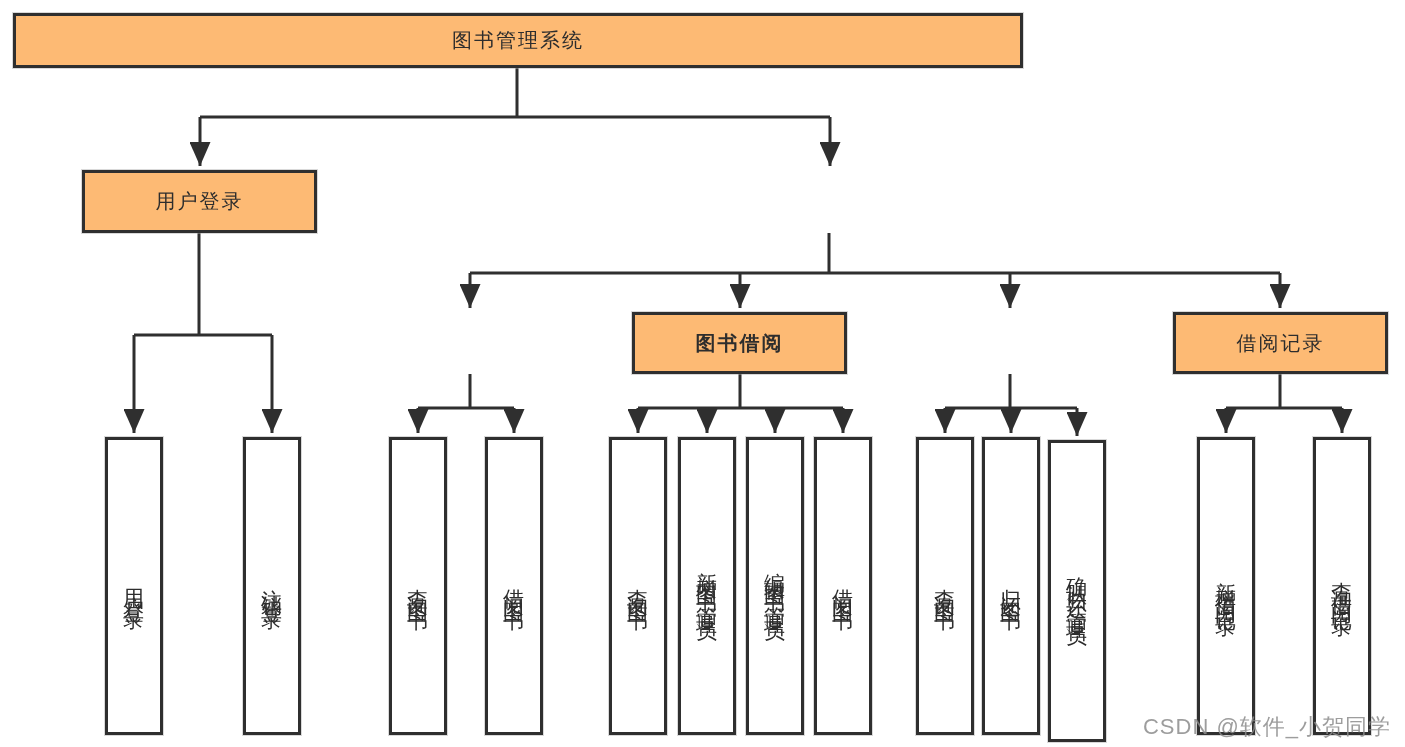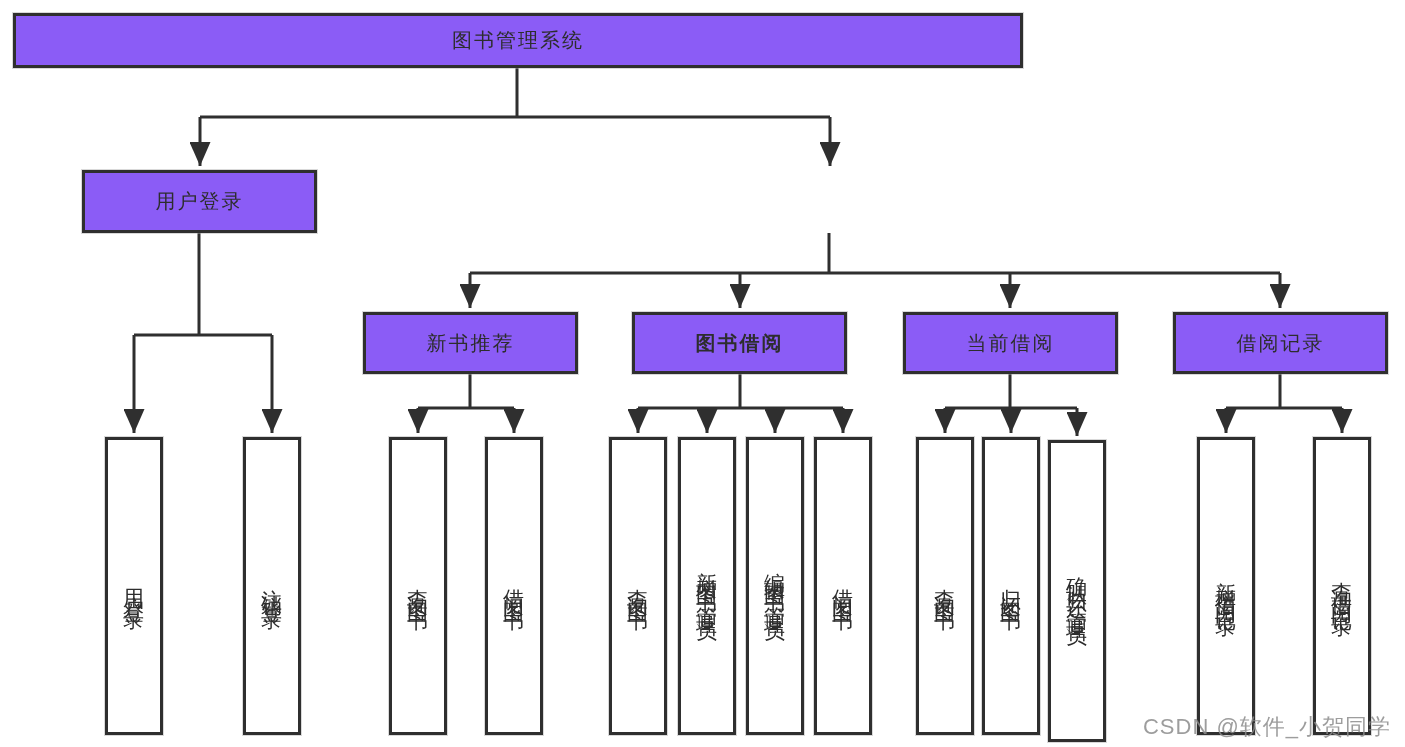"图书管理系统" .node { background: #8b5cf6 -> #fdba74 }
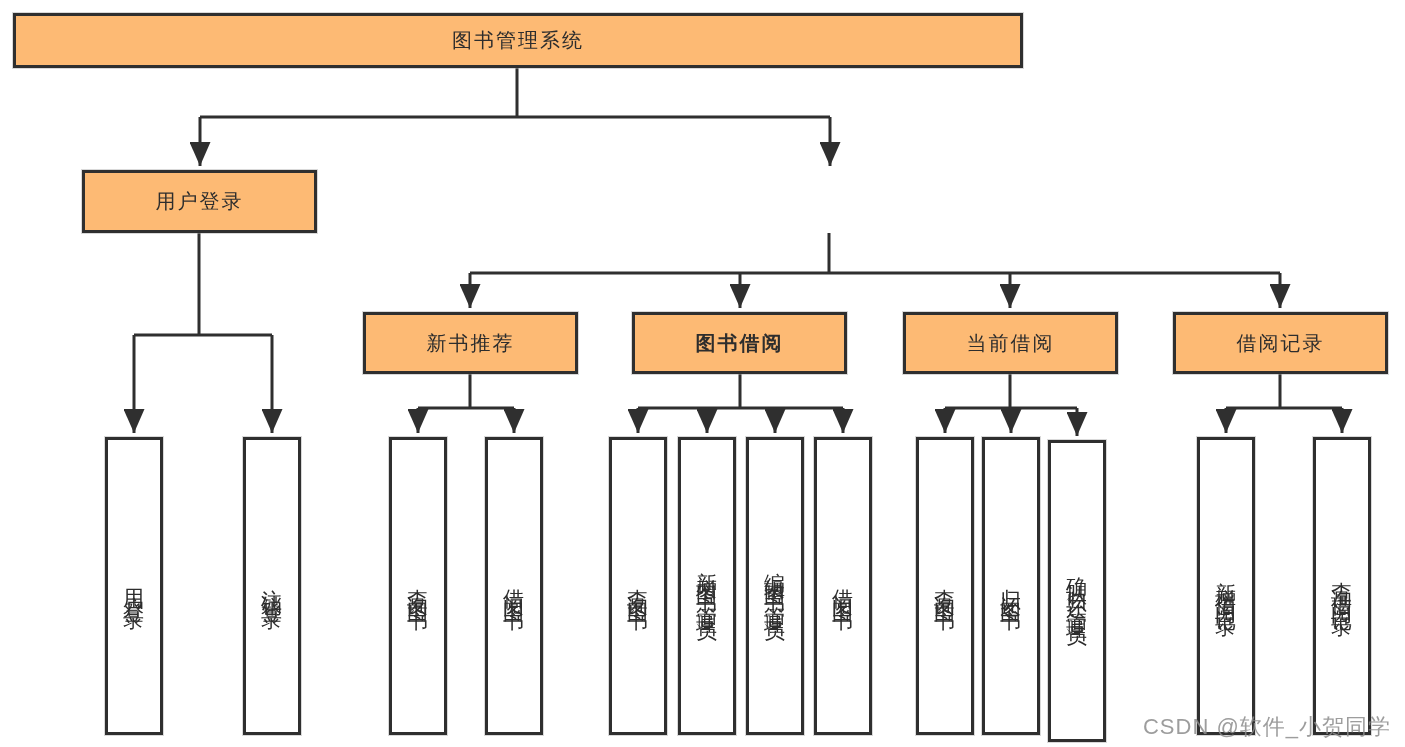"新书推荐" div.node { html: <div> <span>新书推荐</span> </div> -> none }
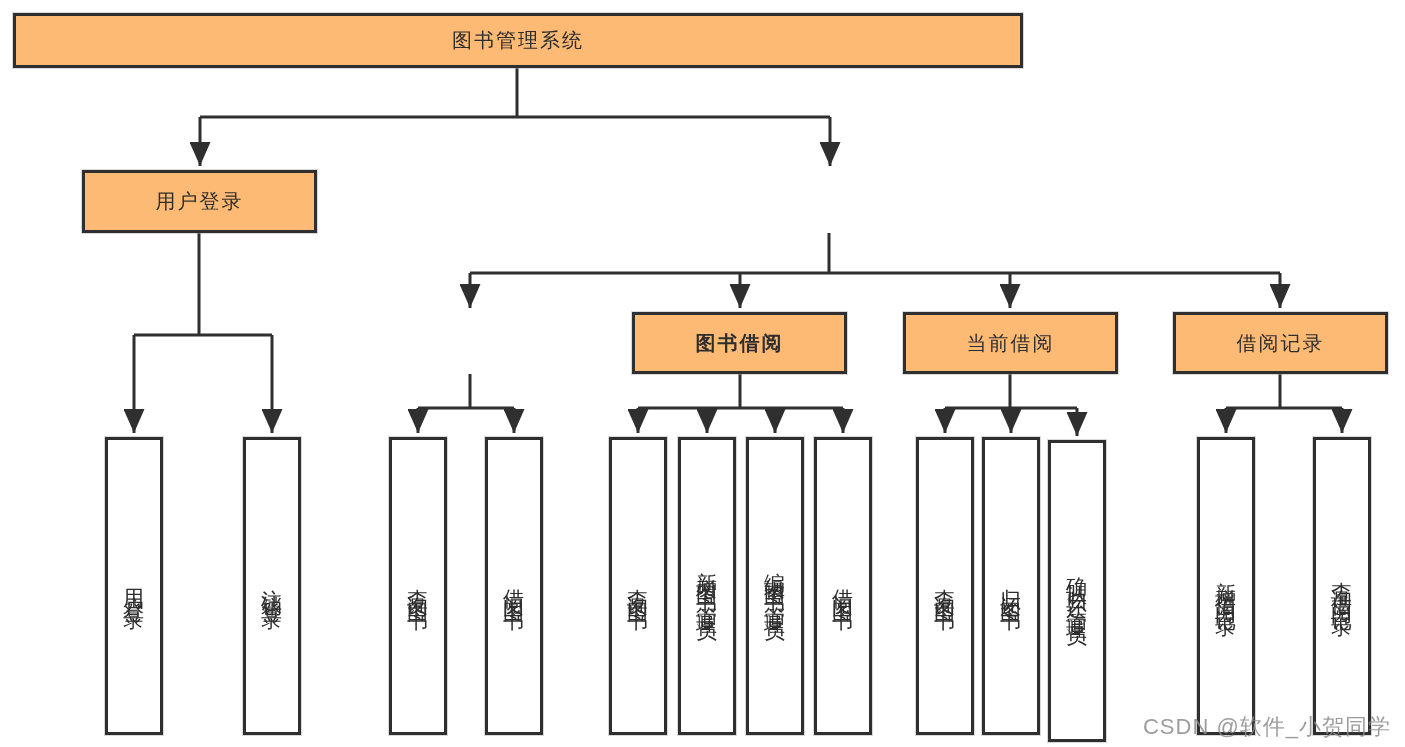"当前借阅" div.node { html: <div> <span>当前借阅</span> </div> -> none }
